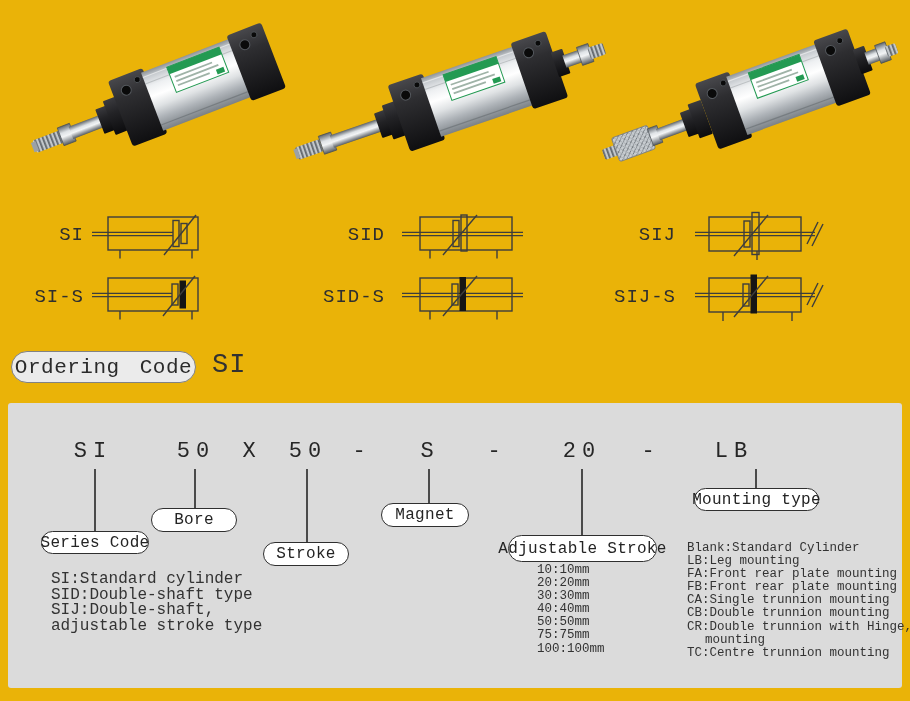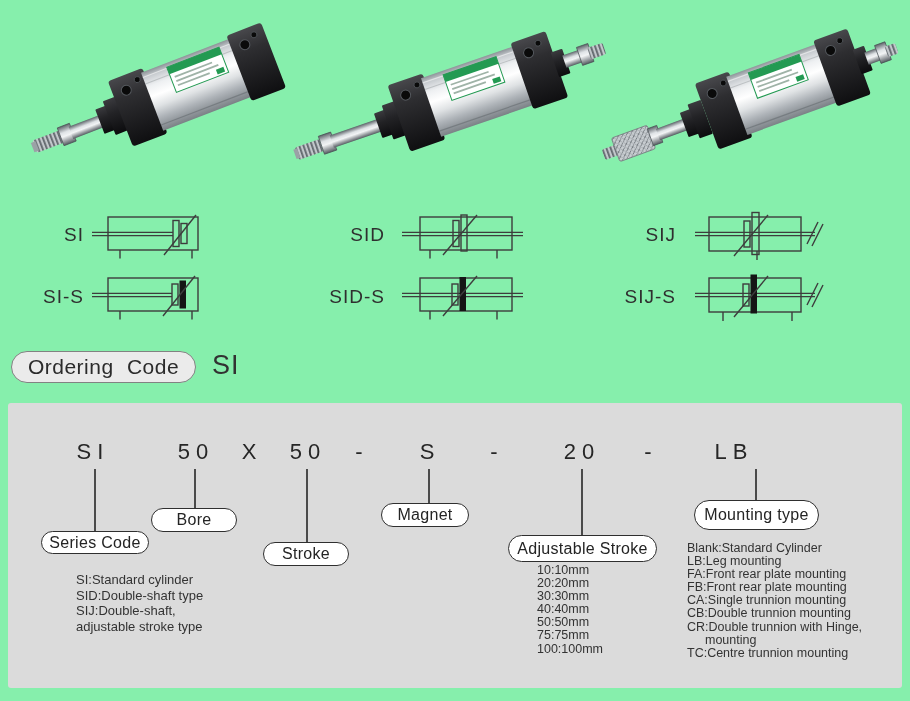"SI" .stage { background: #86efac -> #eab308; font-family: Liberation Sans, sans-serif -> Liberation Mono, monospace }
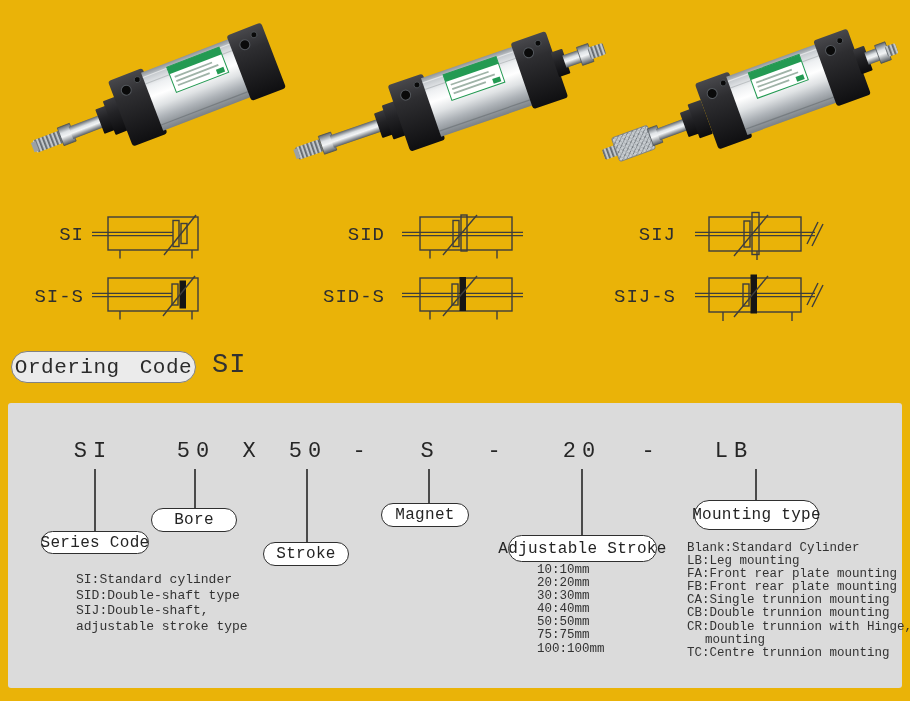"Mounting type" div.pill { height: 30px -> 23px; top: 500px -> 488px }
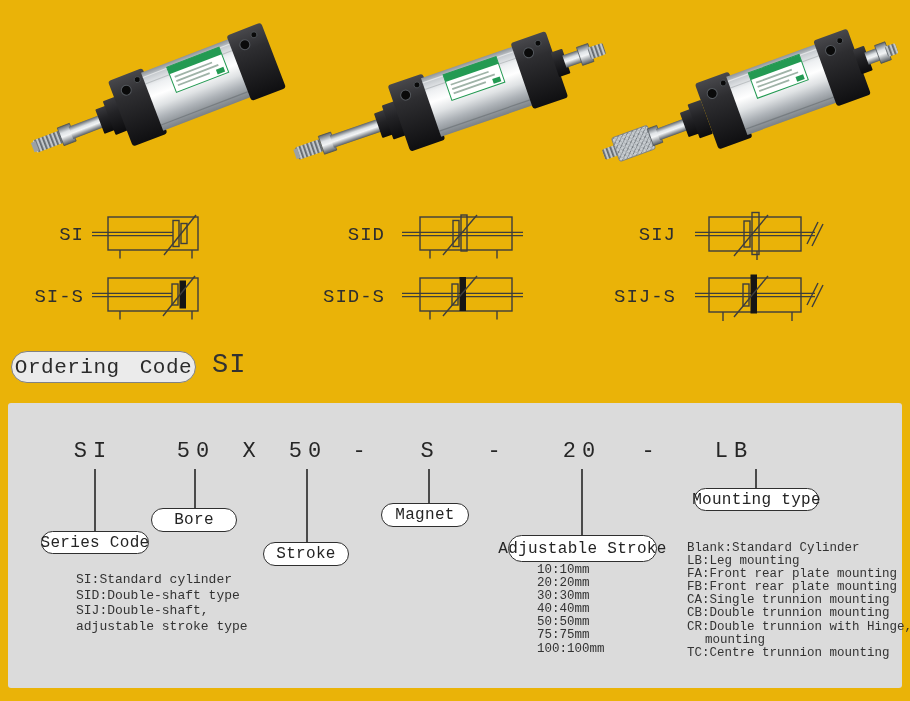"SI:Standard cylinder" .series-list { font-size: 13px -> 16px; margin-left: 25px -> none }
